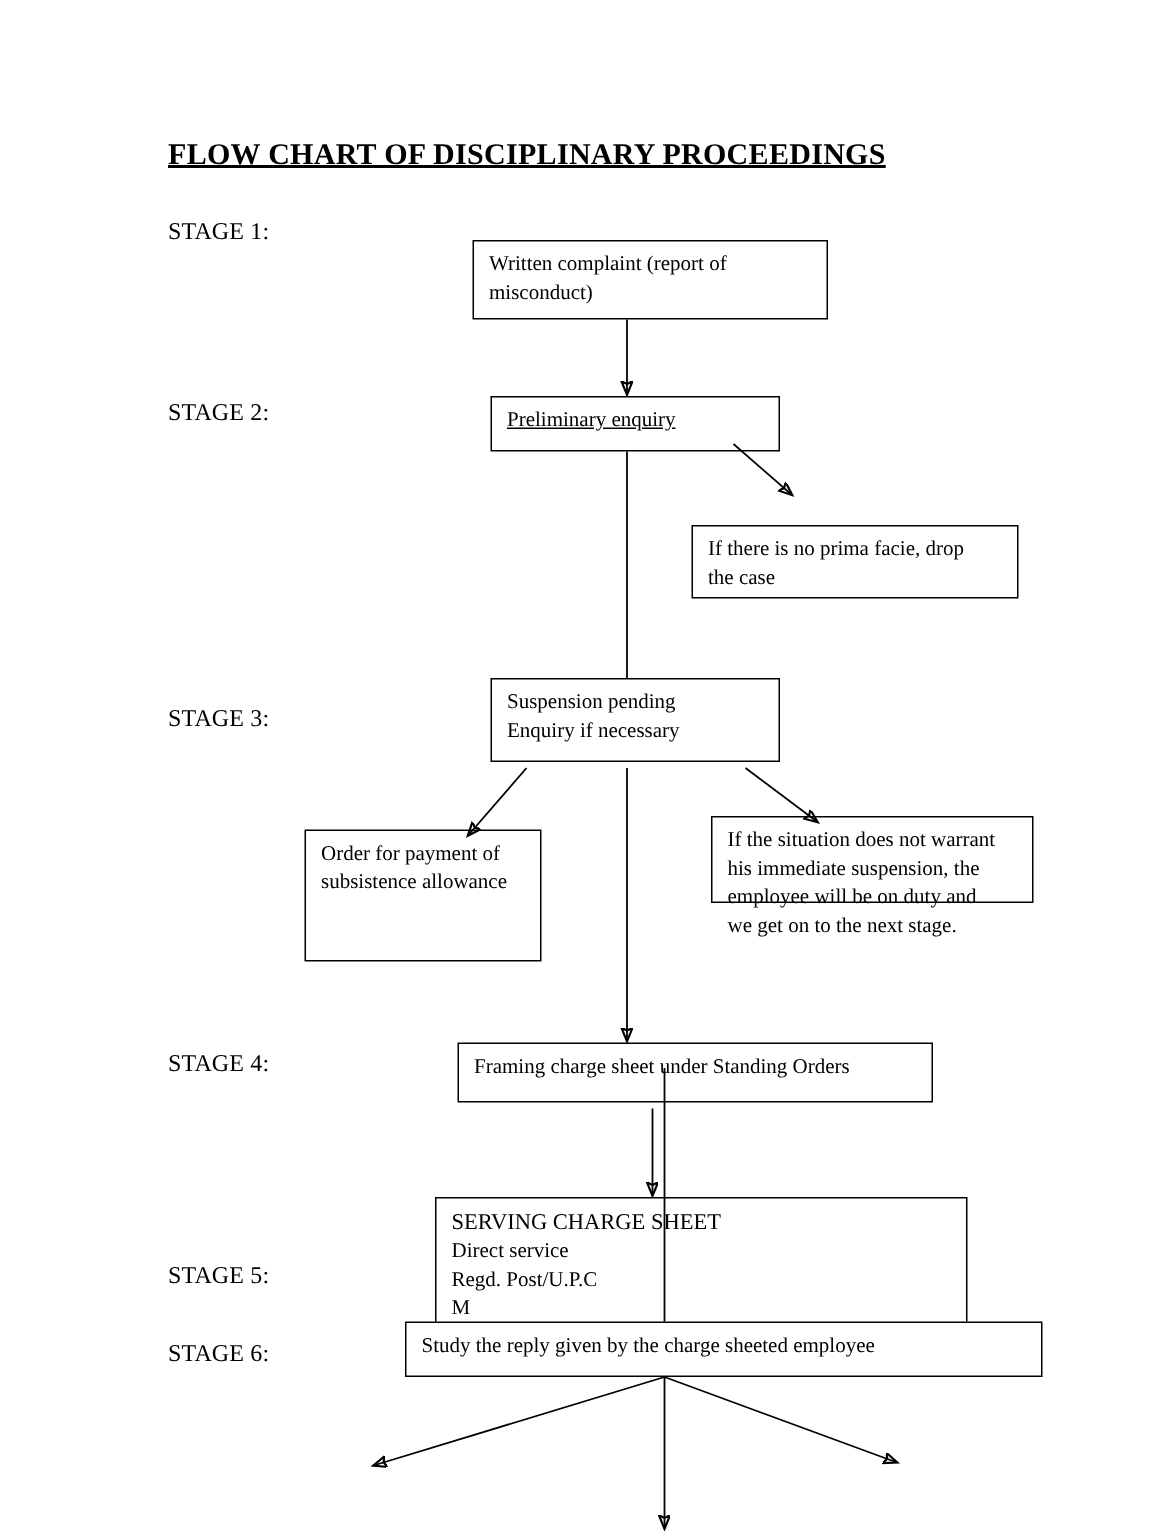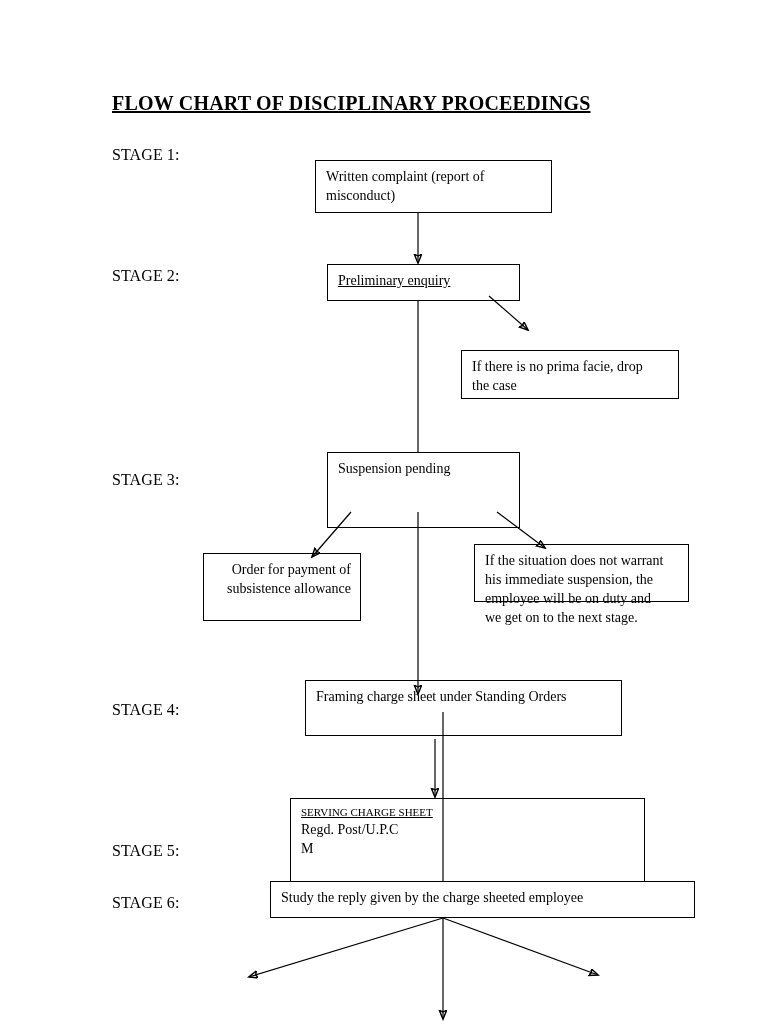"Suspension pending" div.node { height: 76px -> 56px }
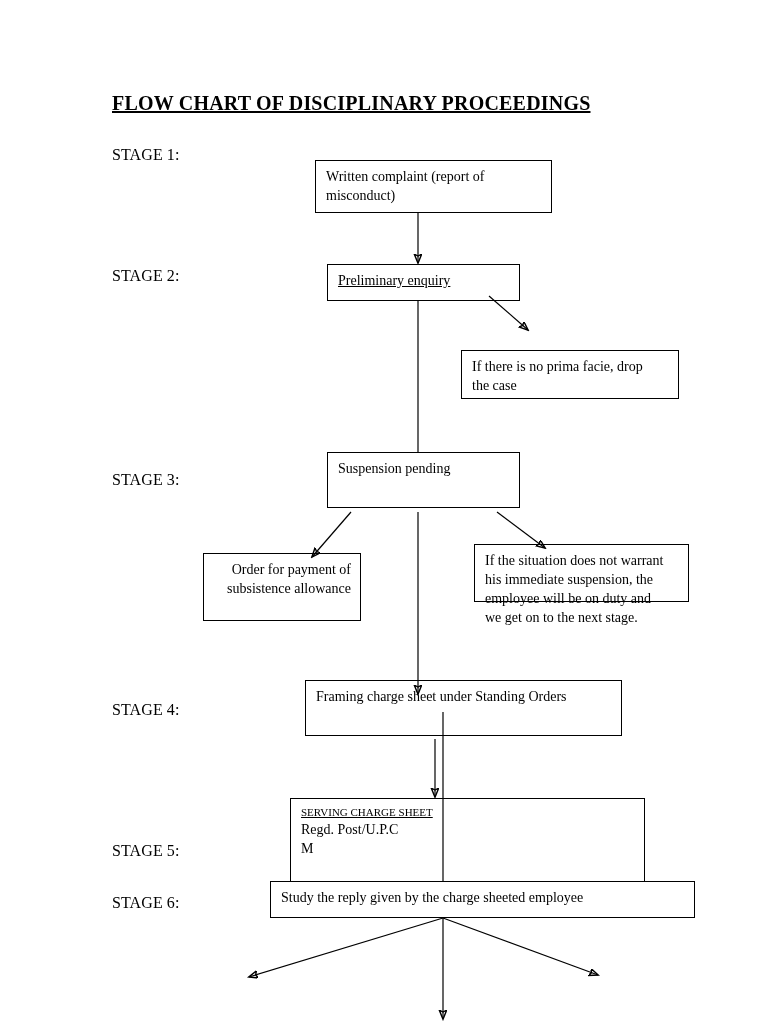"Enquiry if necessary" span.line { html: none -> <span>Enquiry if necessary</span> }
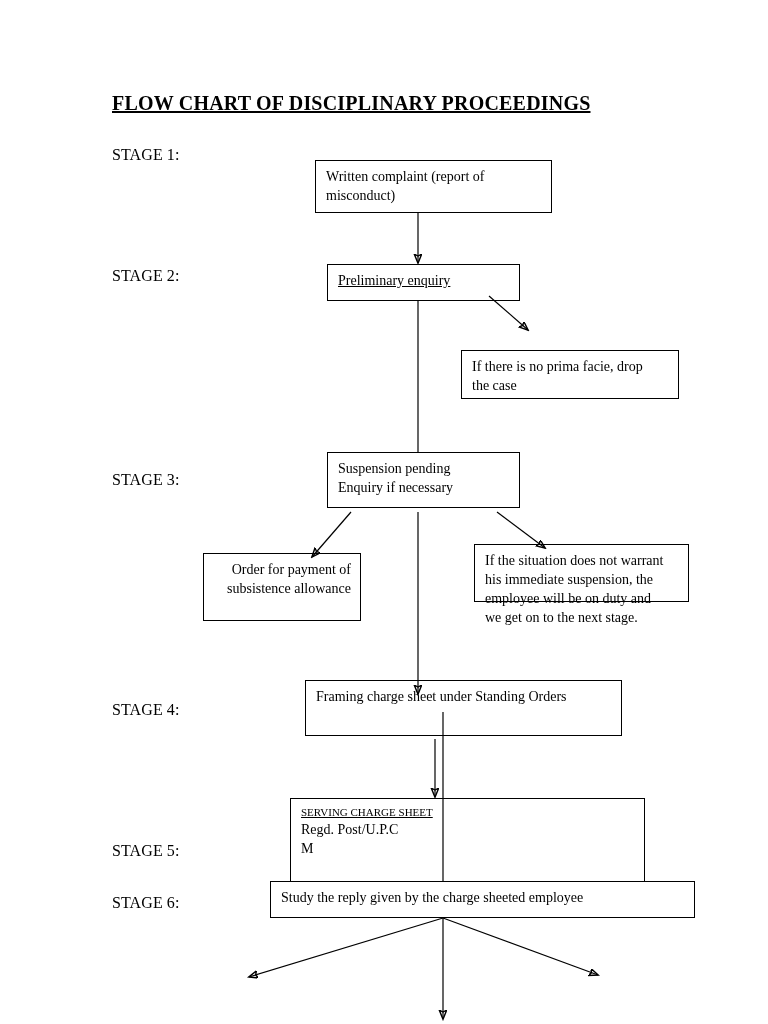"Order for payment of" div.node { height: 68px -> 88px; text-align: right -> none }
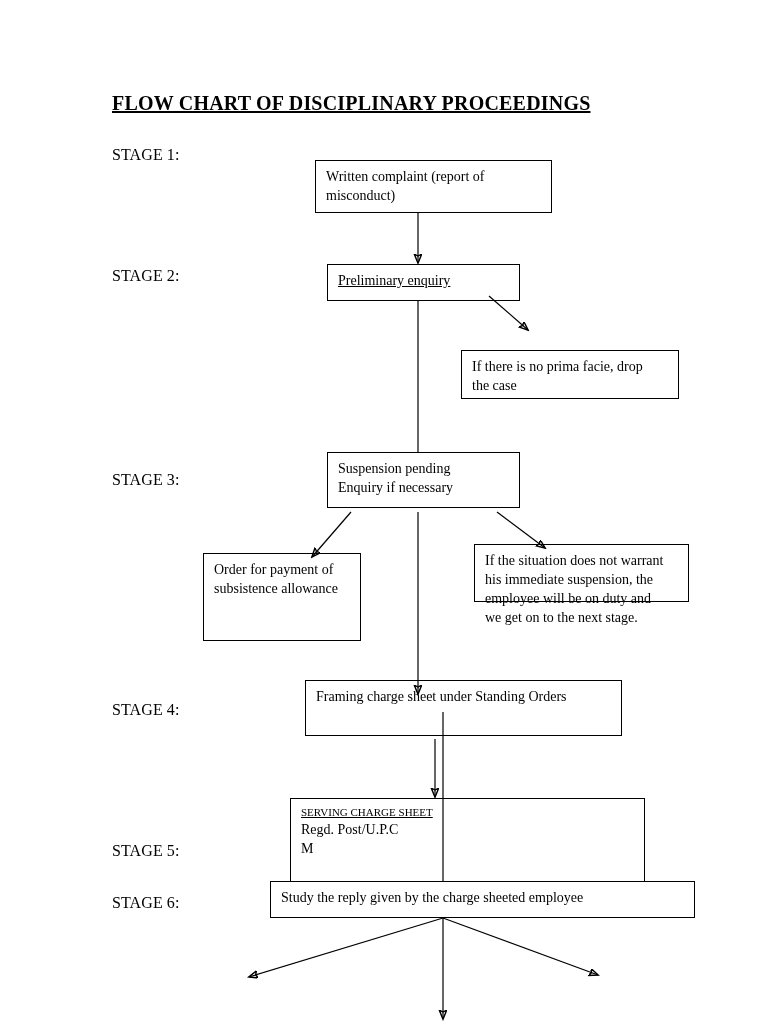"Framing charge sheet under Standing" div.node { height: 56px -> 40px; top: 680px -> 695px }
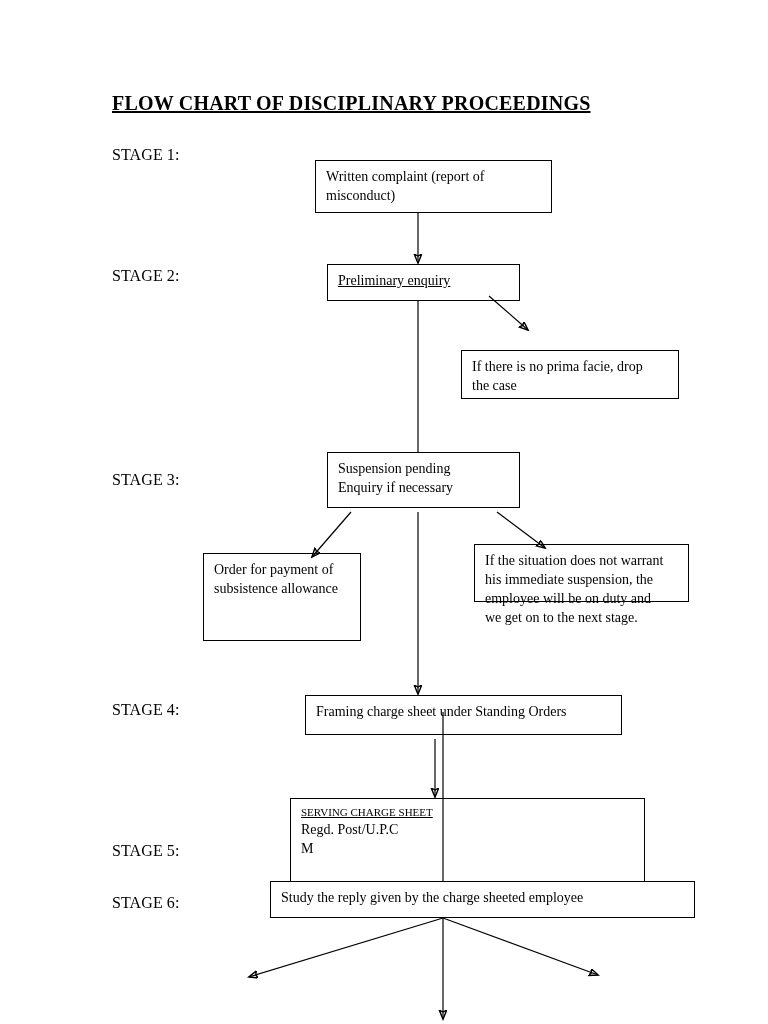"SERVING CHARGE SHEET" .node .line.heading { font-size: 11px -> 15px; text-decoration: underline -> none }
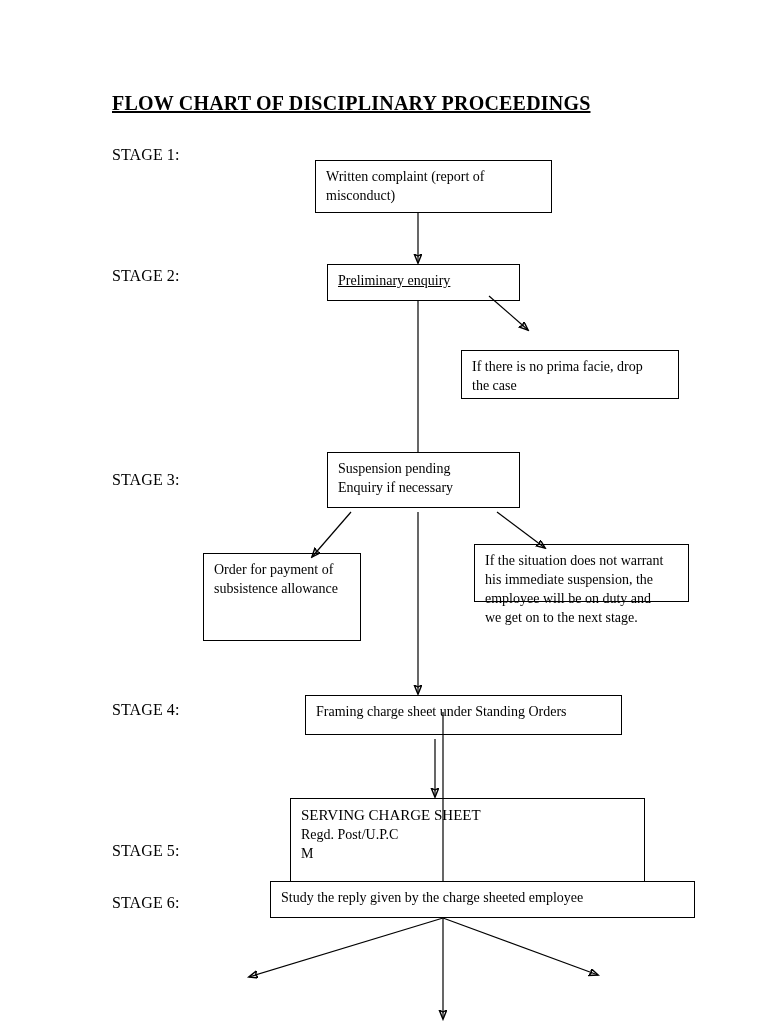"Direct service" span.line { html: none -> <span>Direct service</span> }
